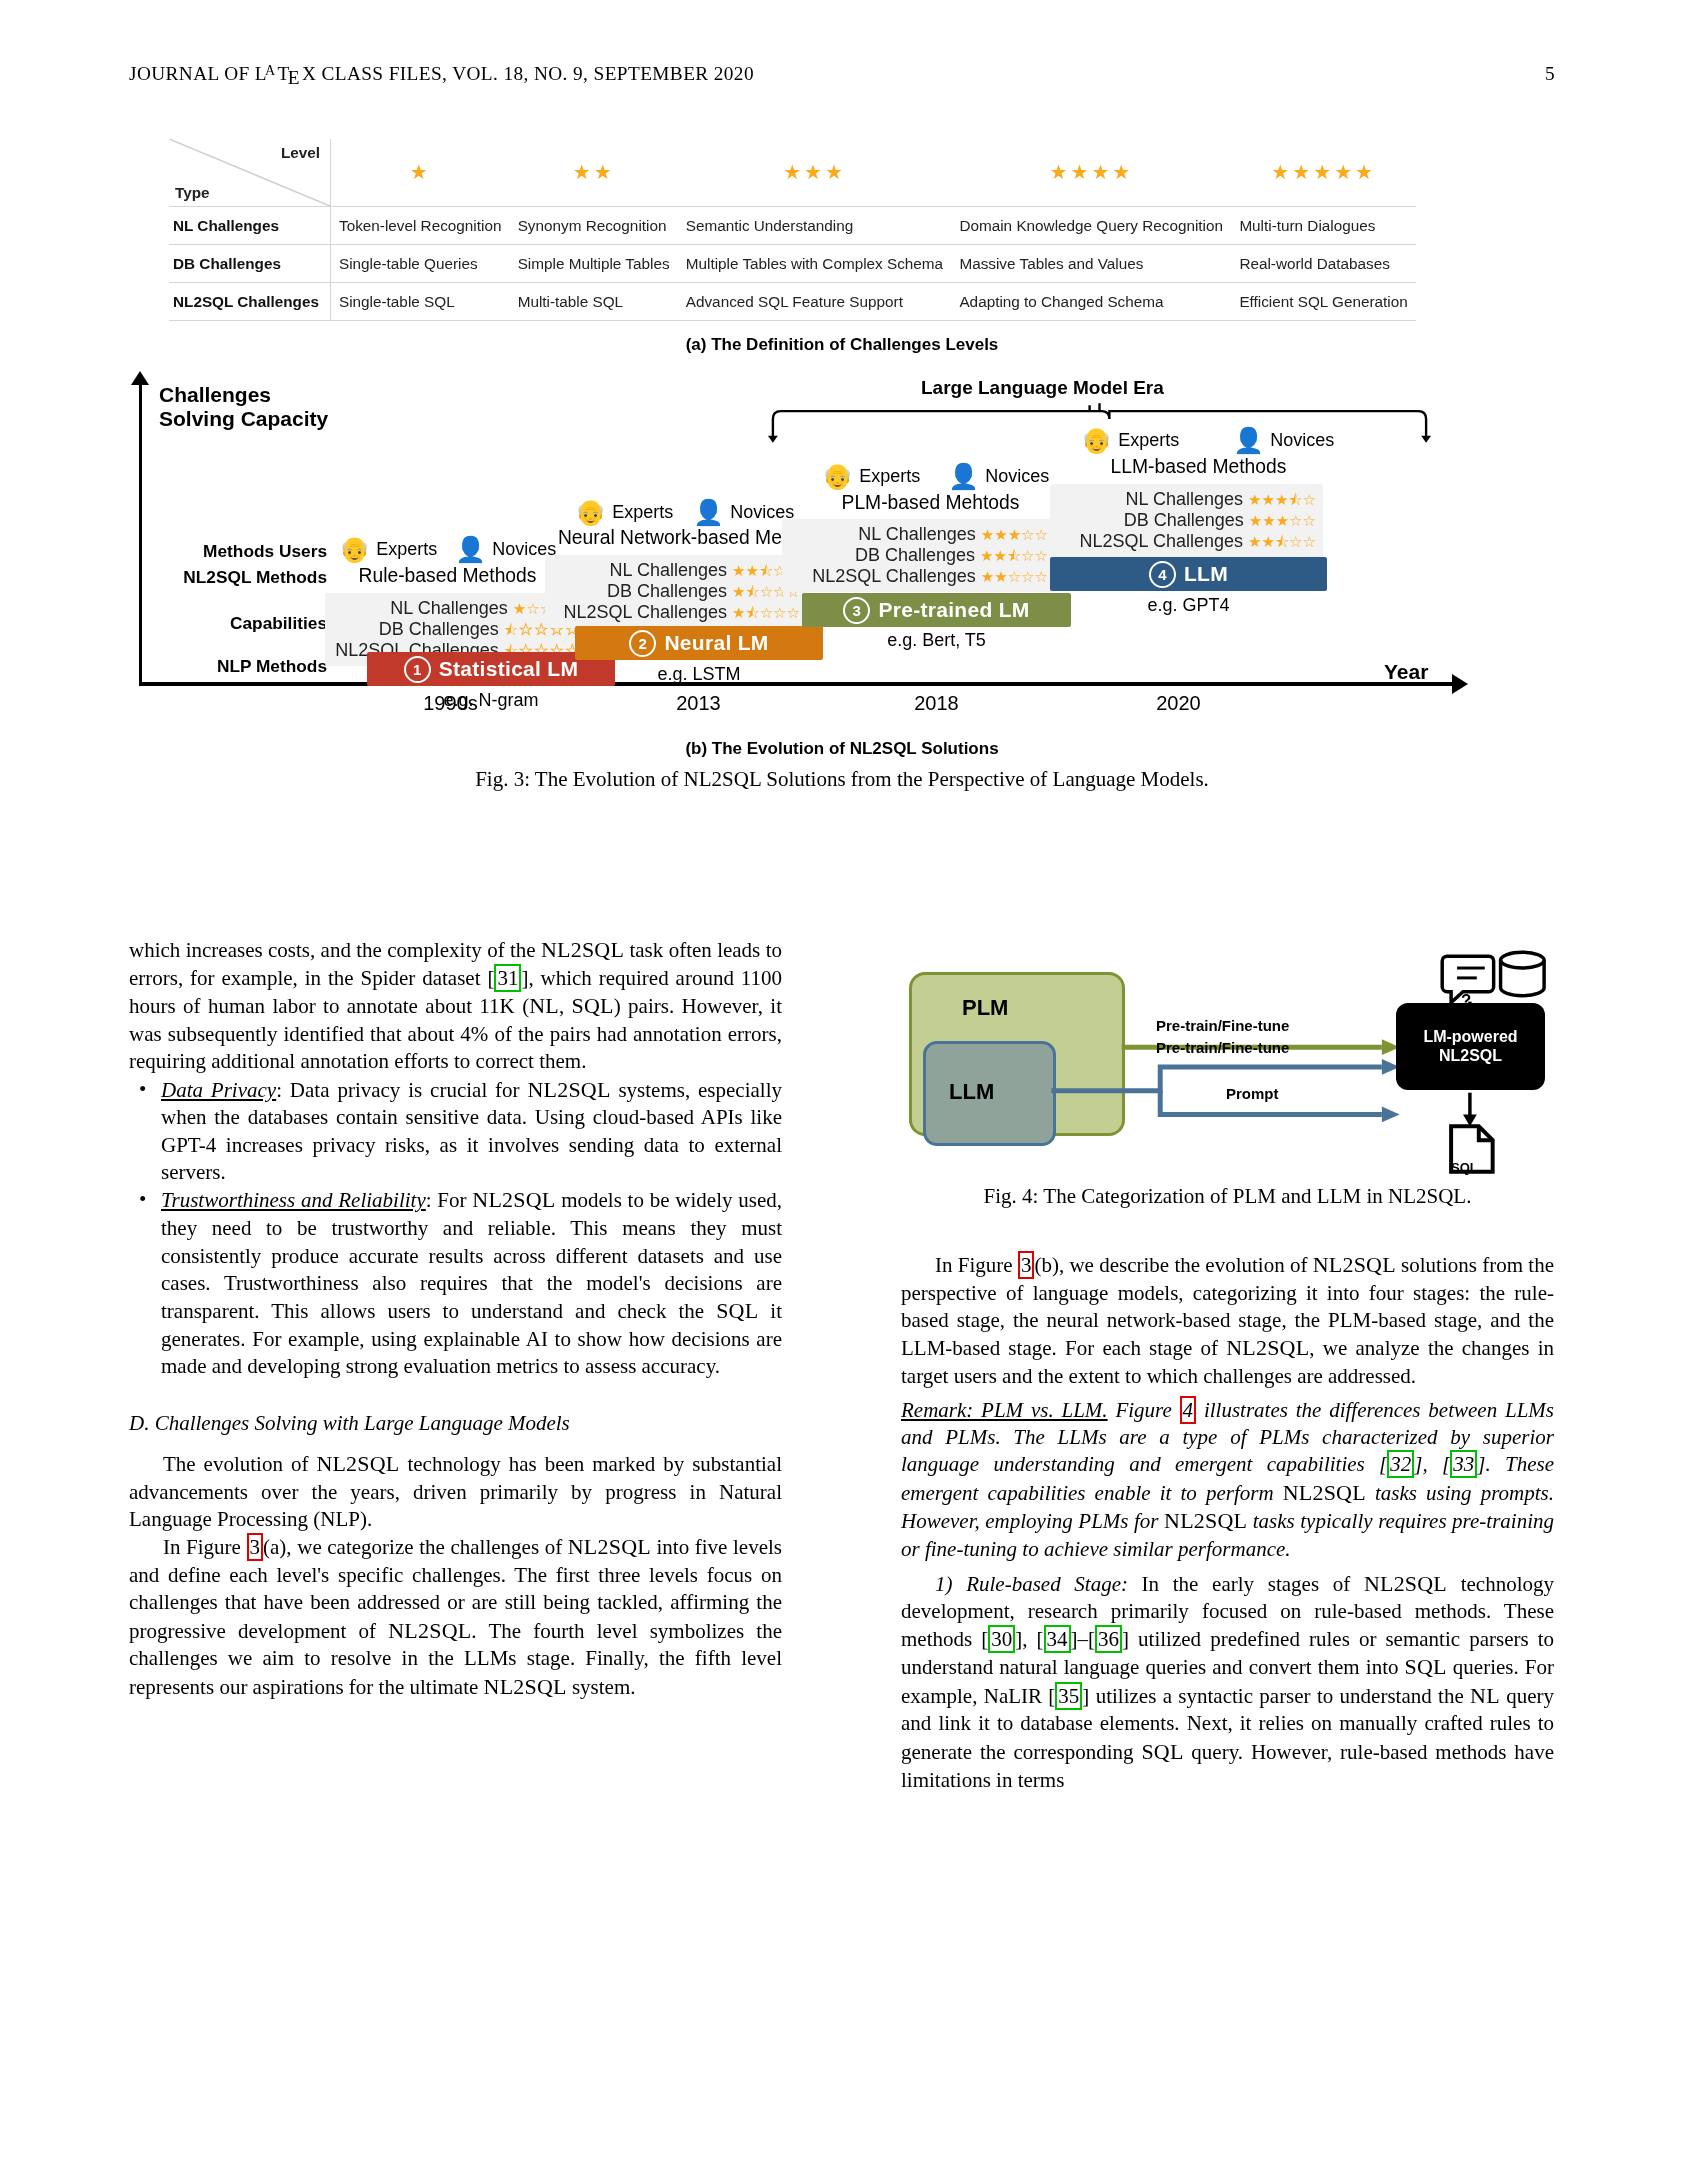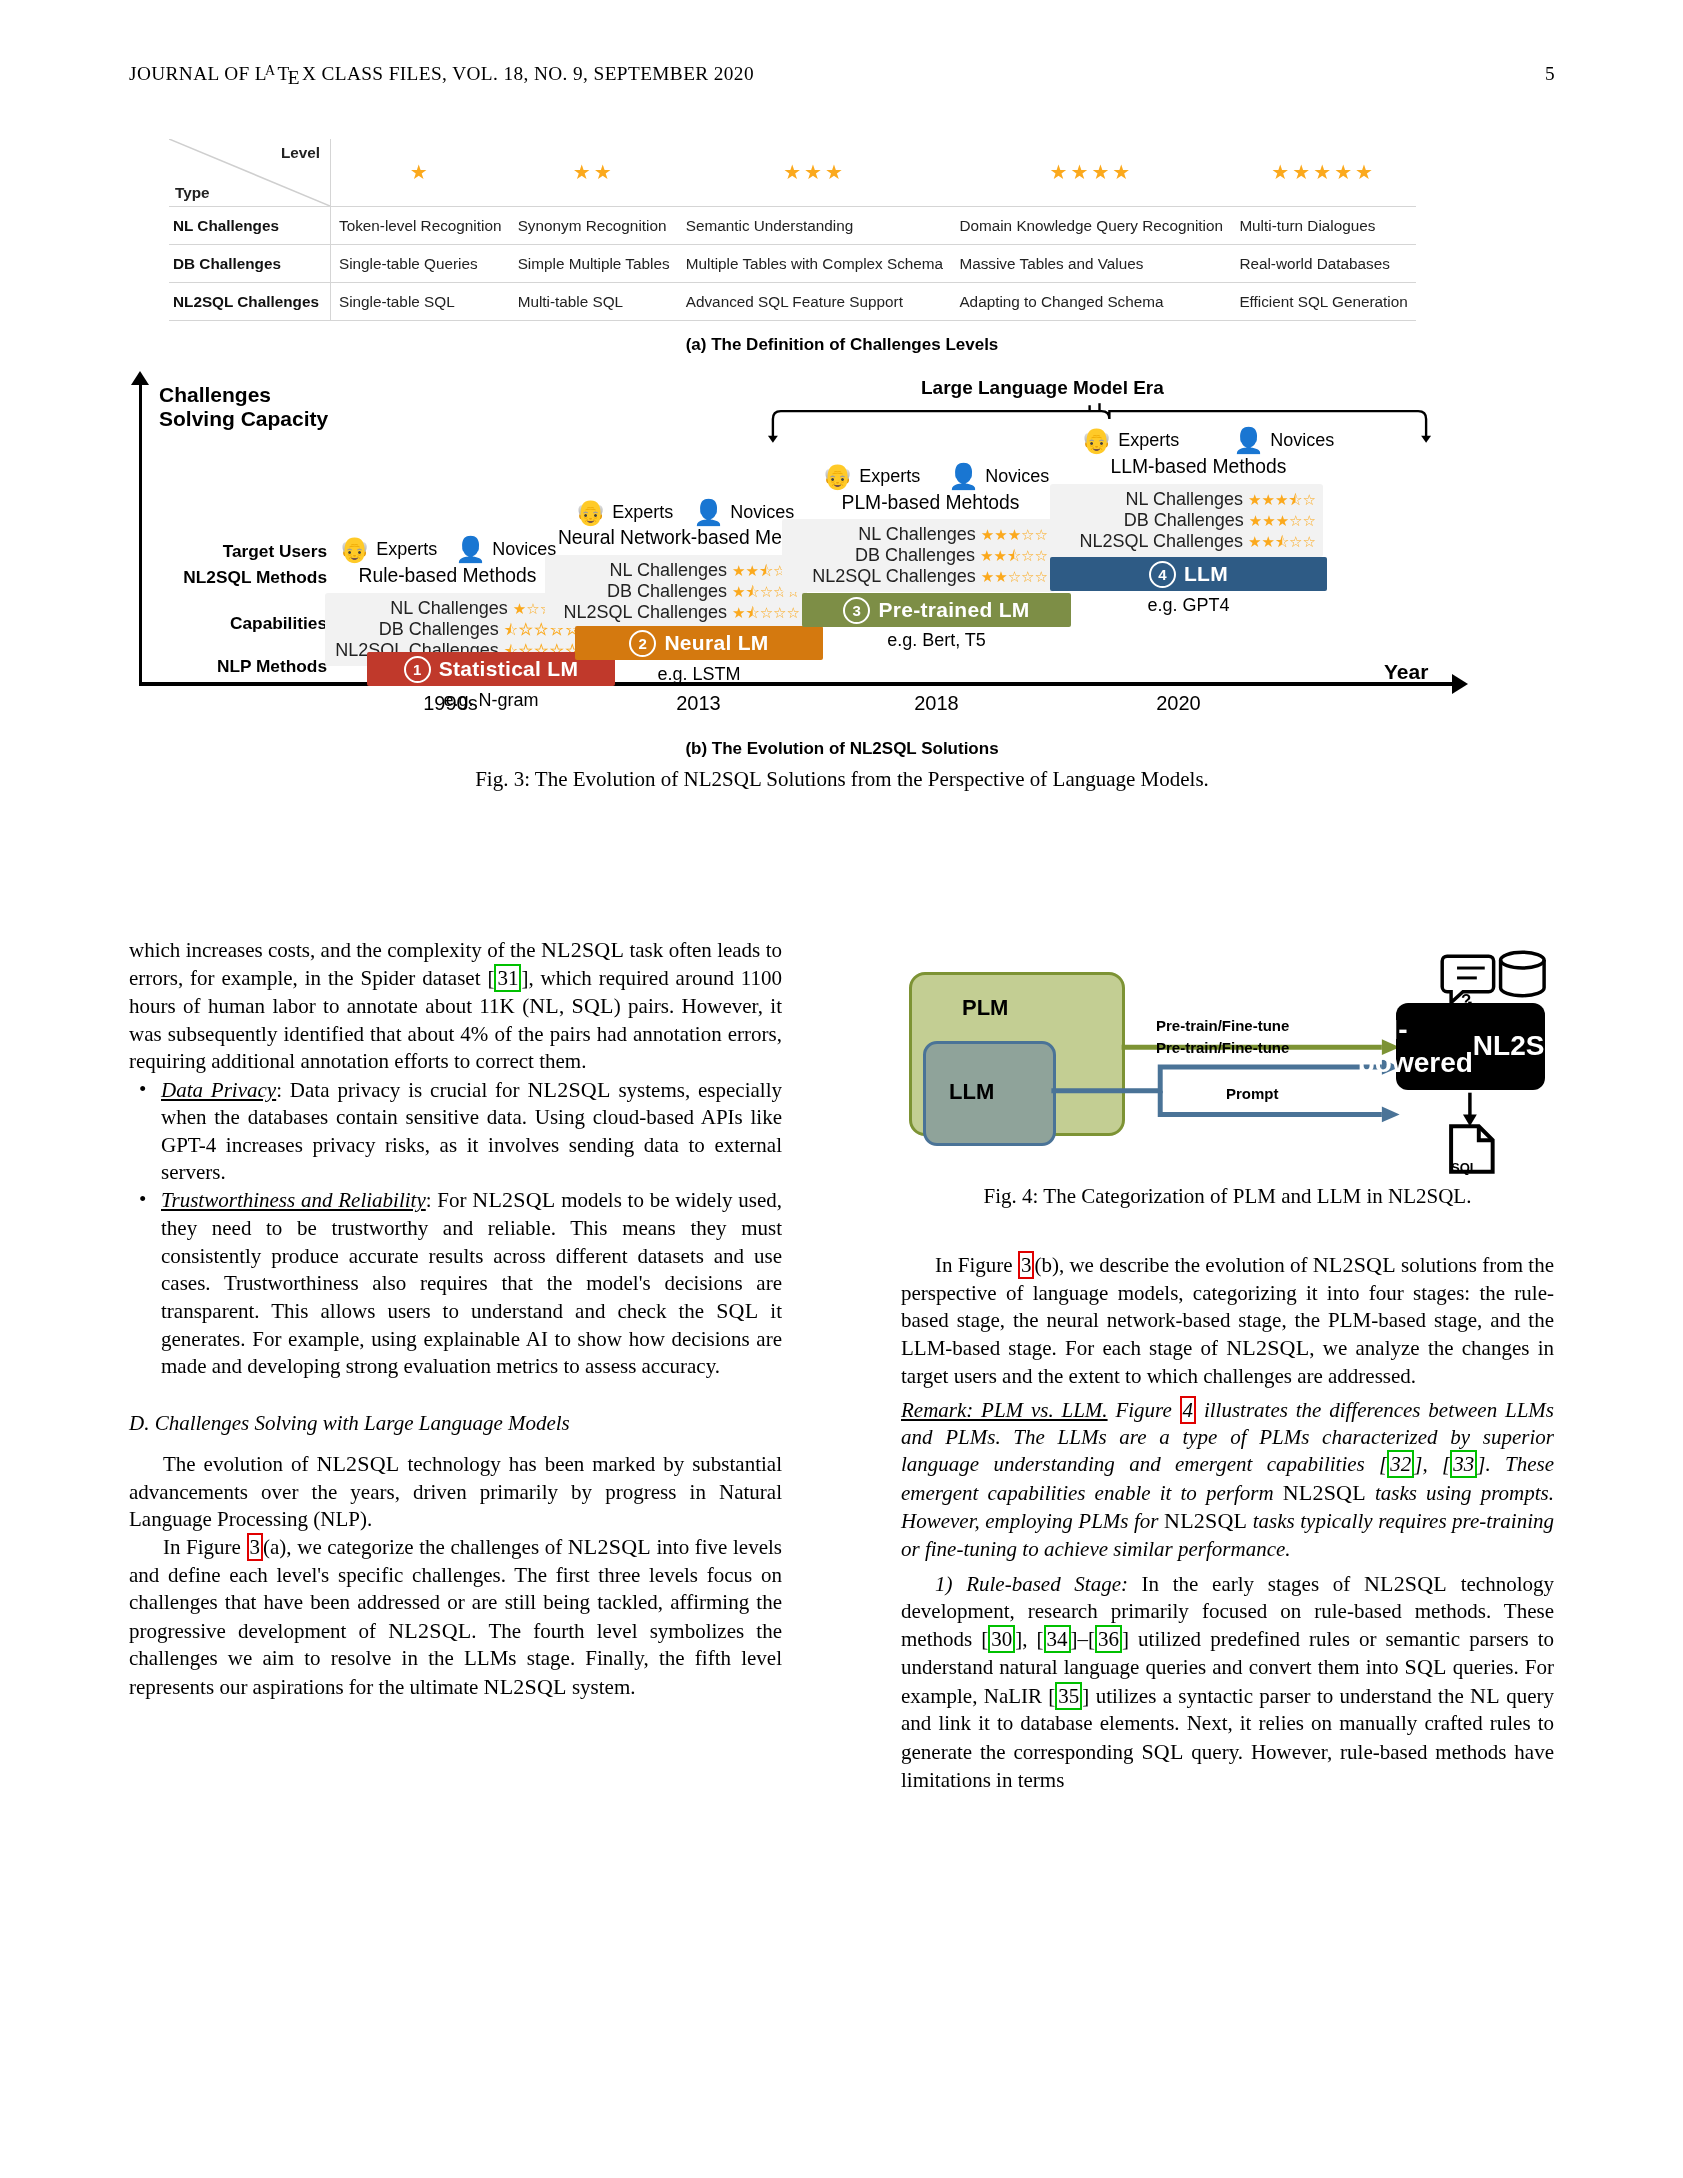"Target Users" div.rowlbl { text: Target -> Methods }
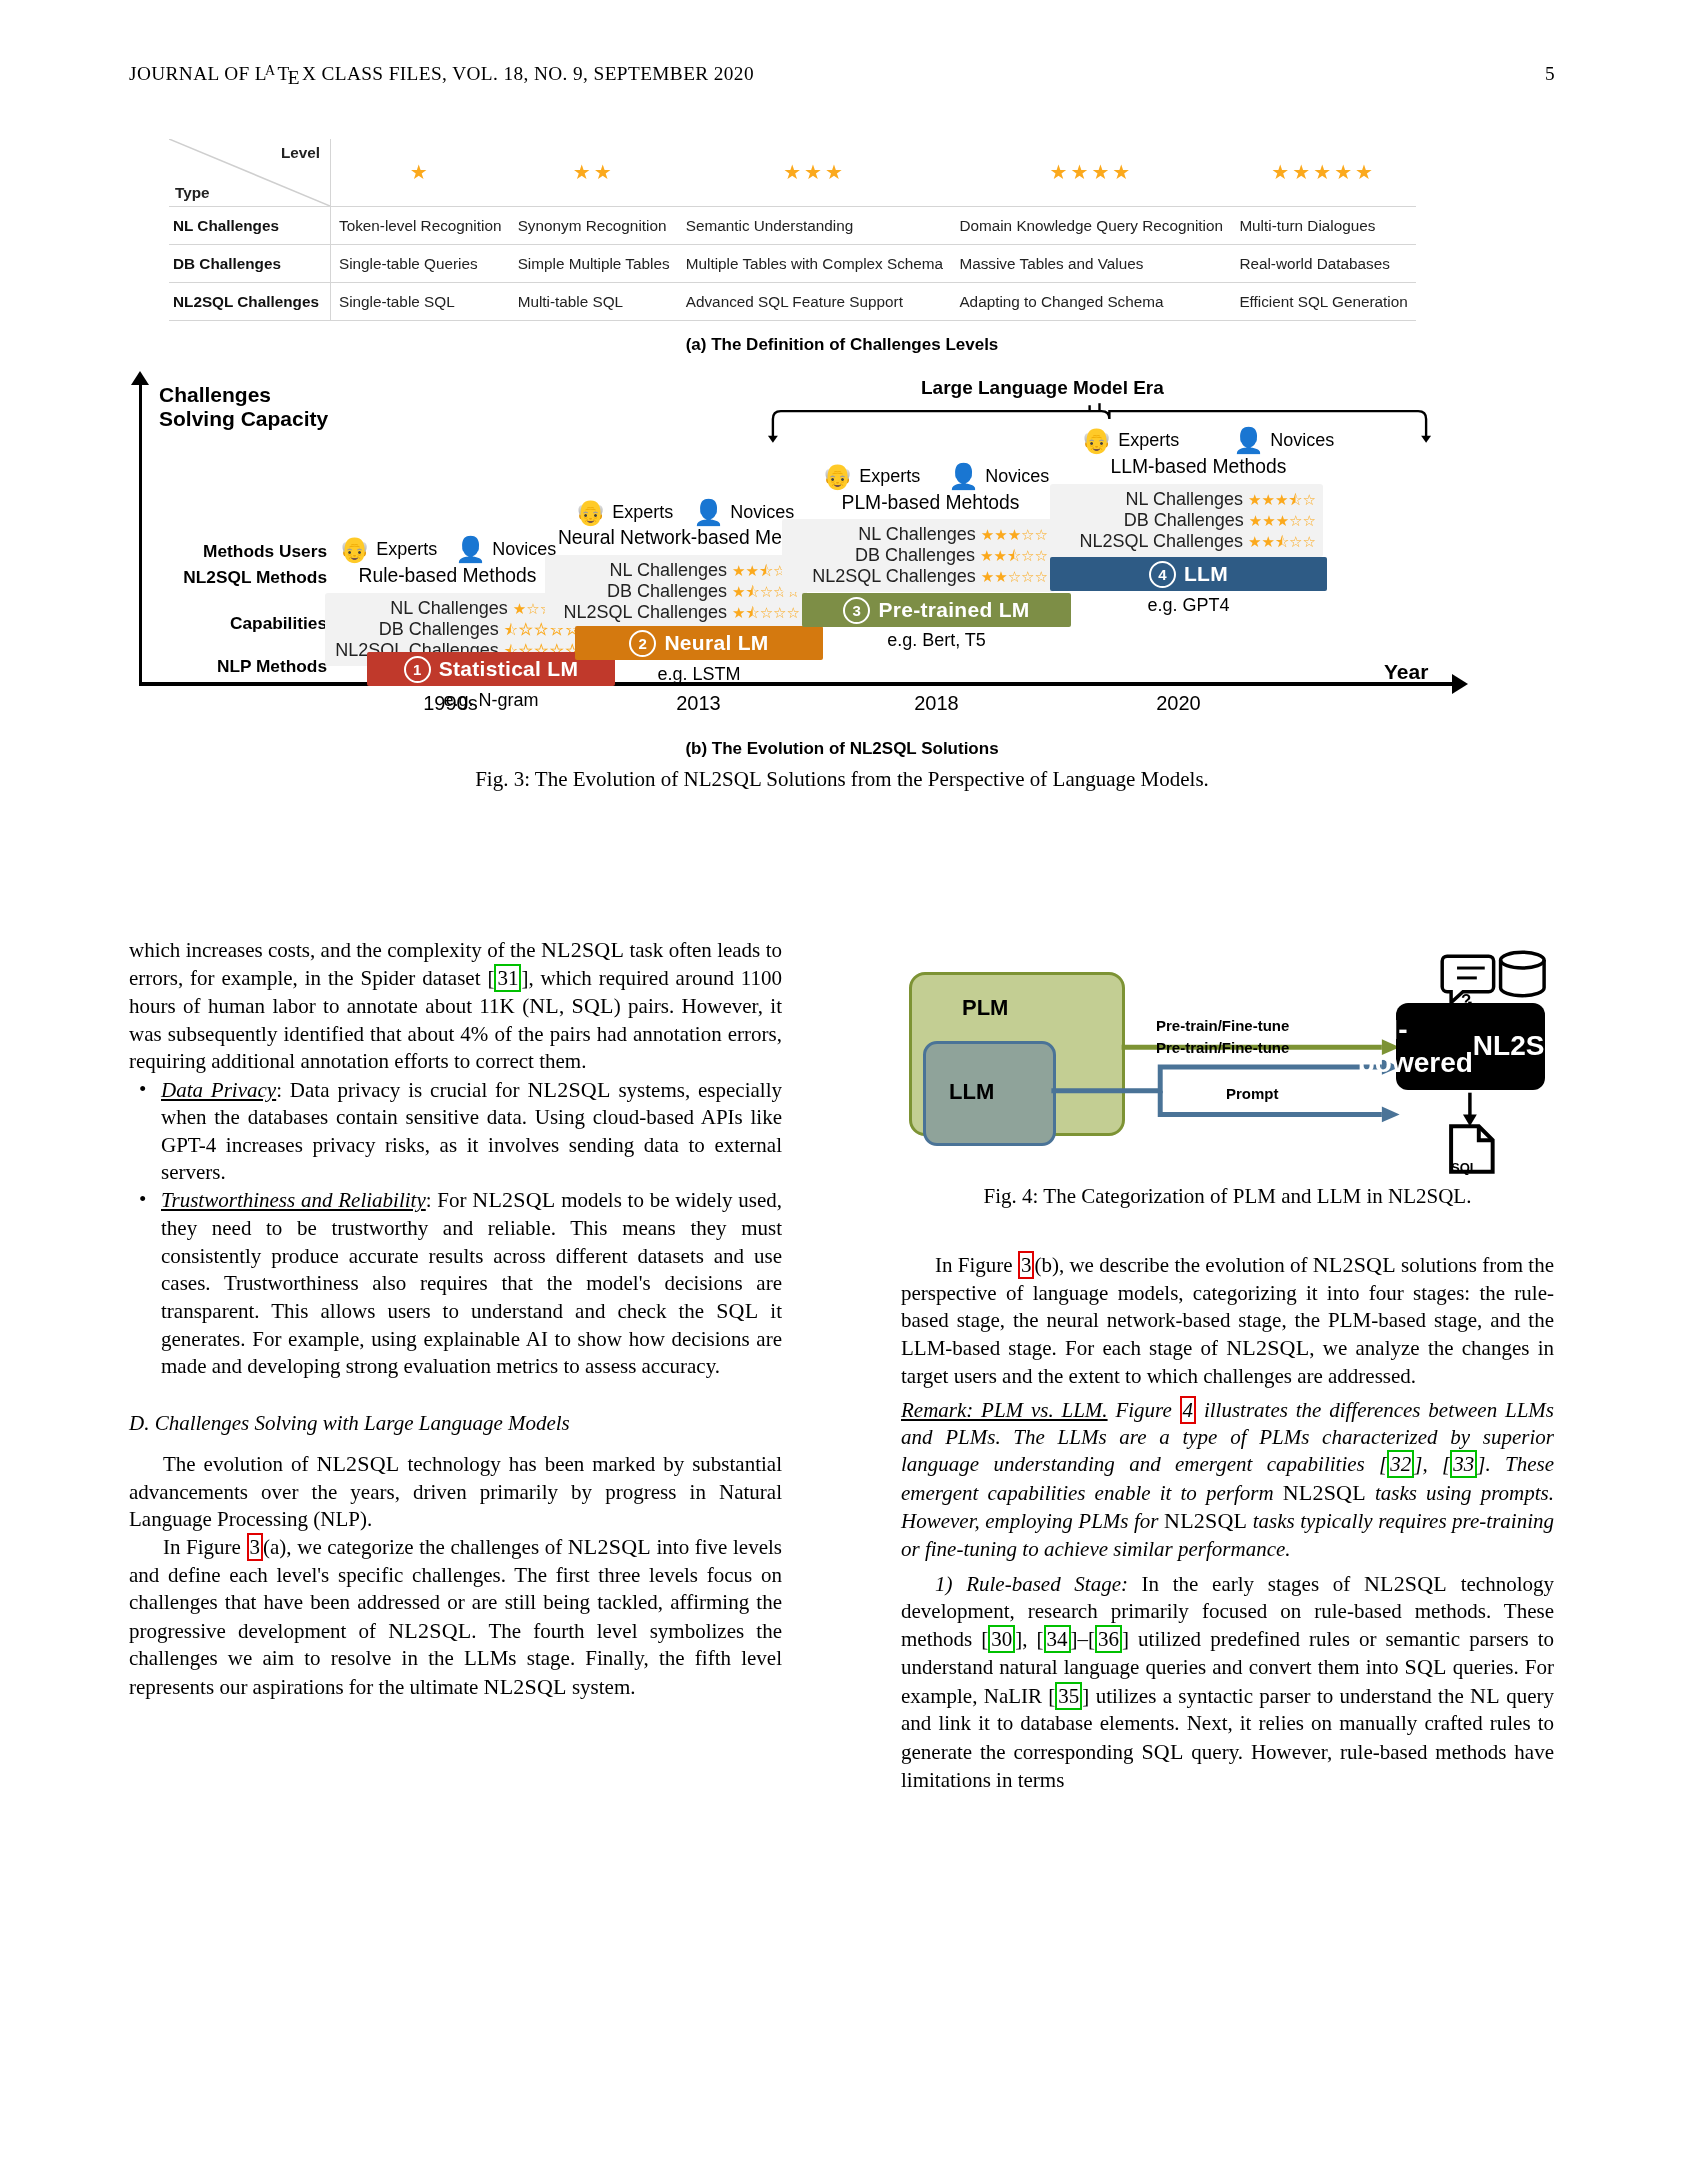"LM-powered" .blackbox { flex-direction: row -> column; font-size: 28px -> 16px }
